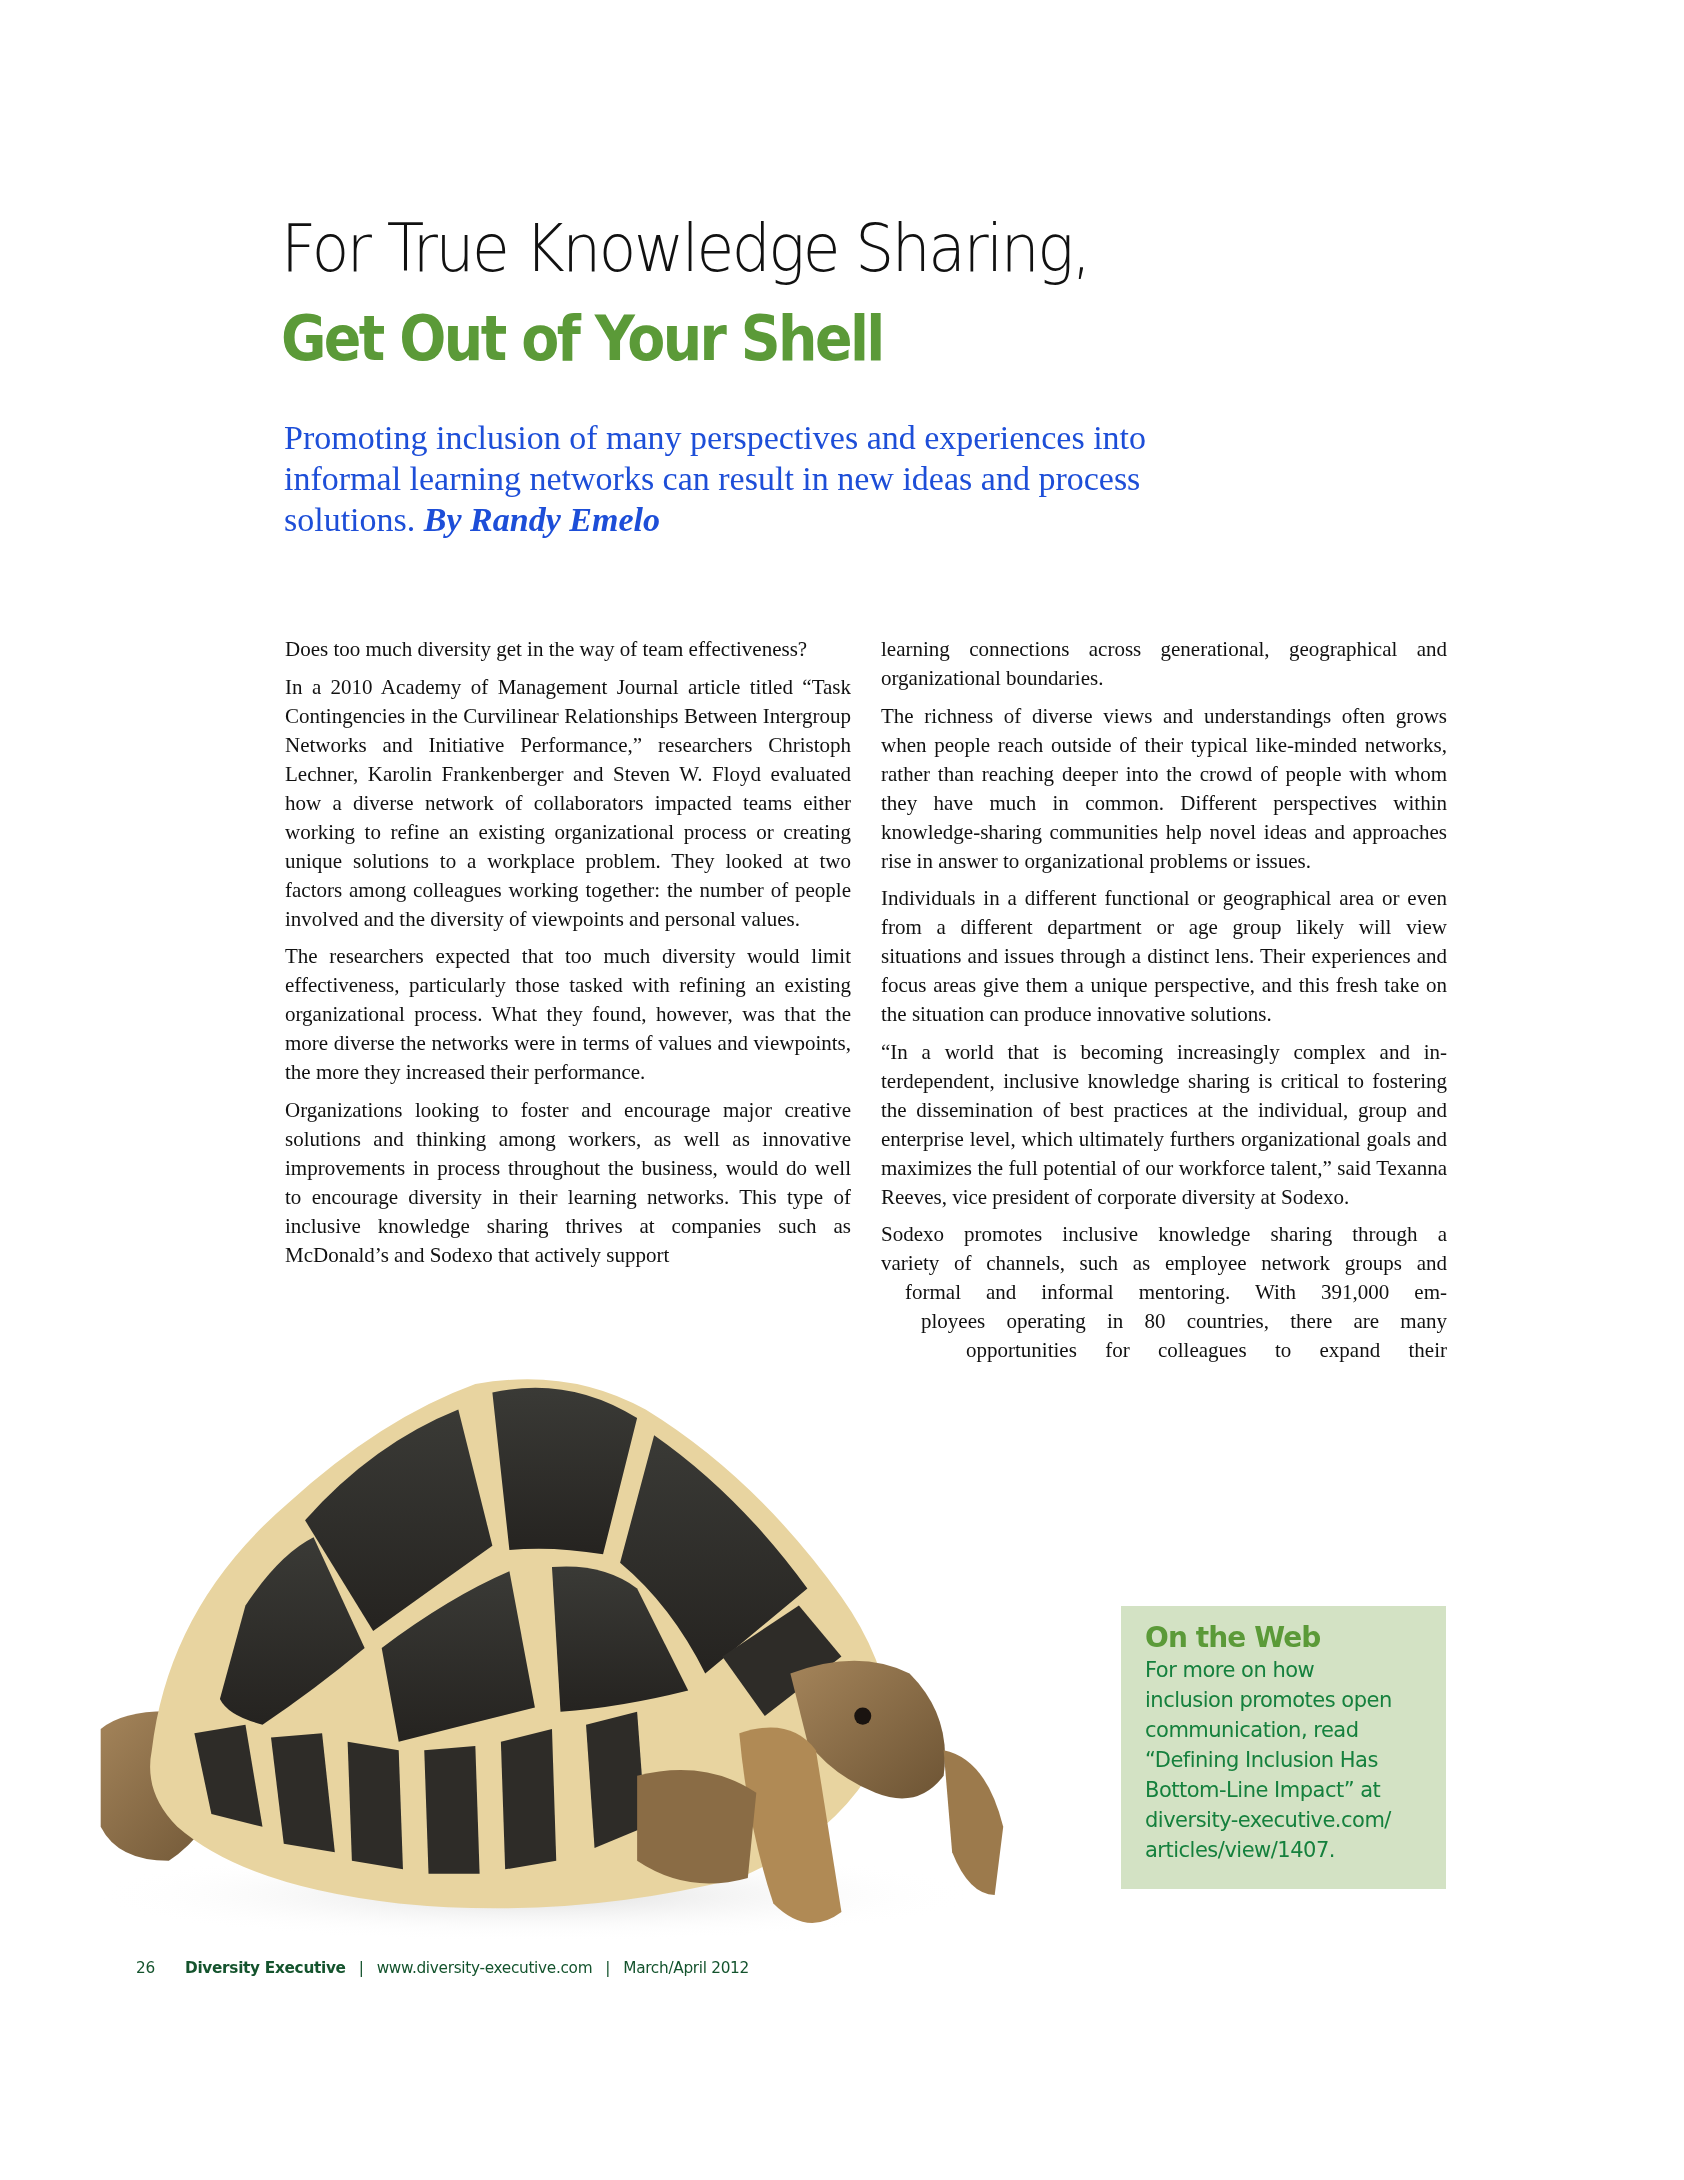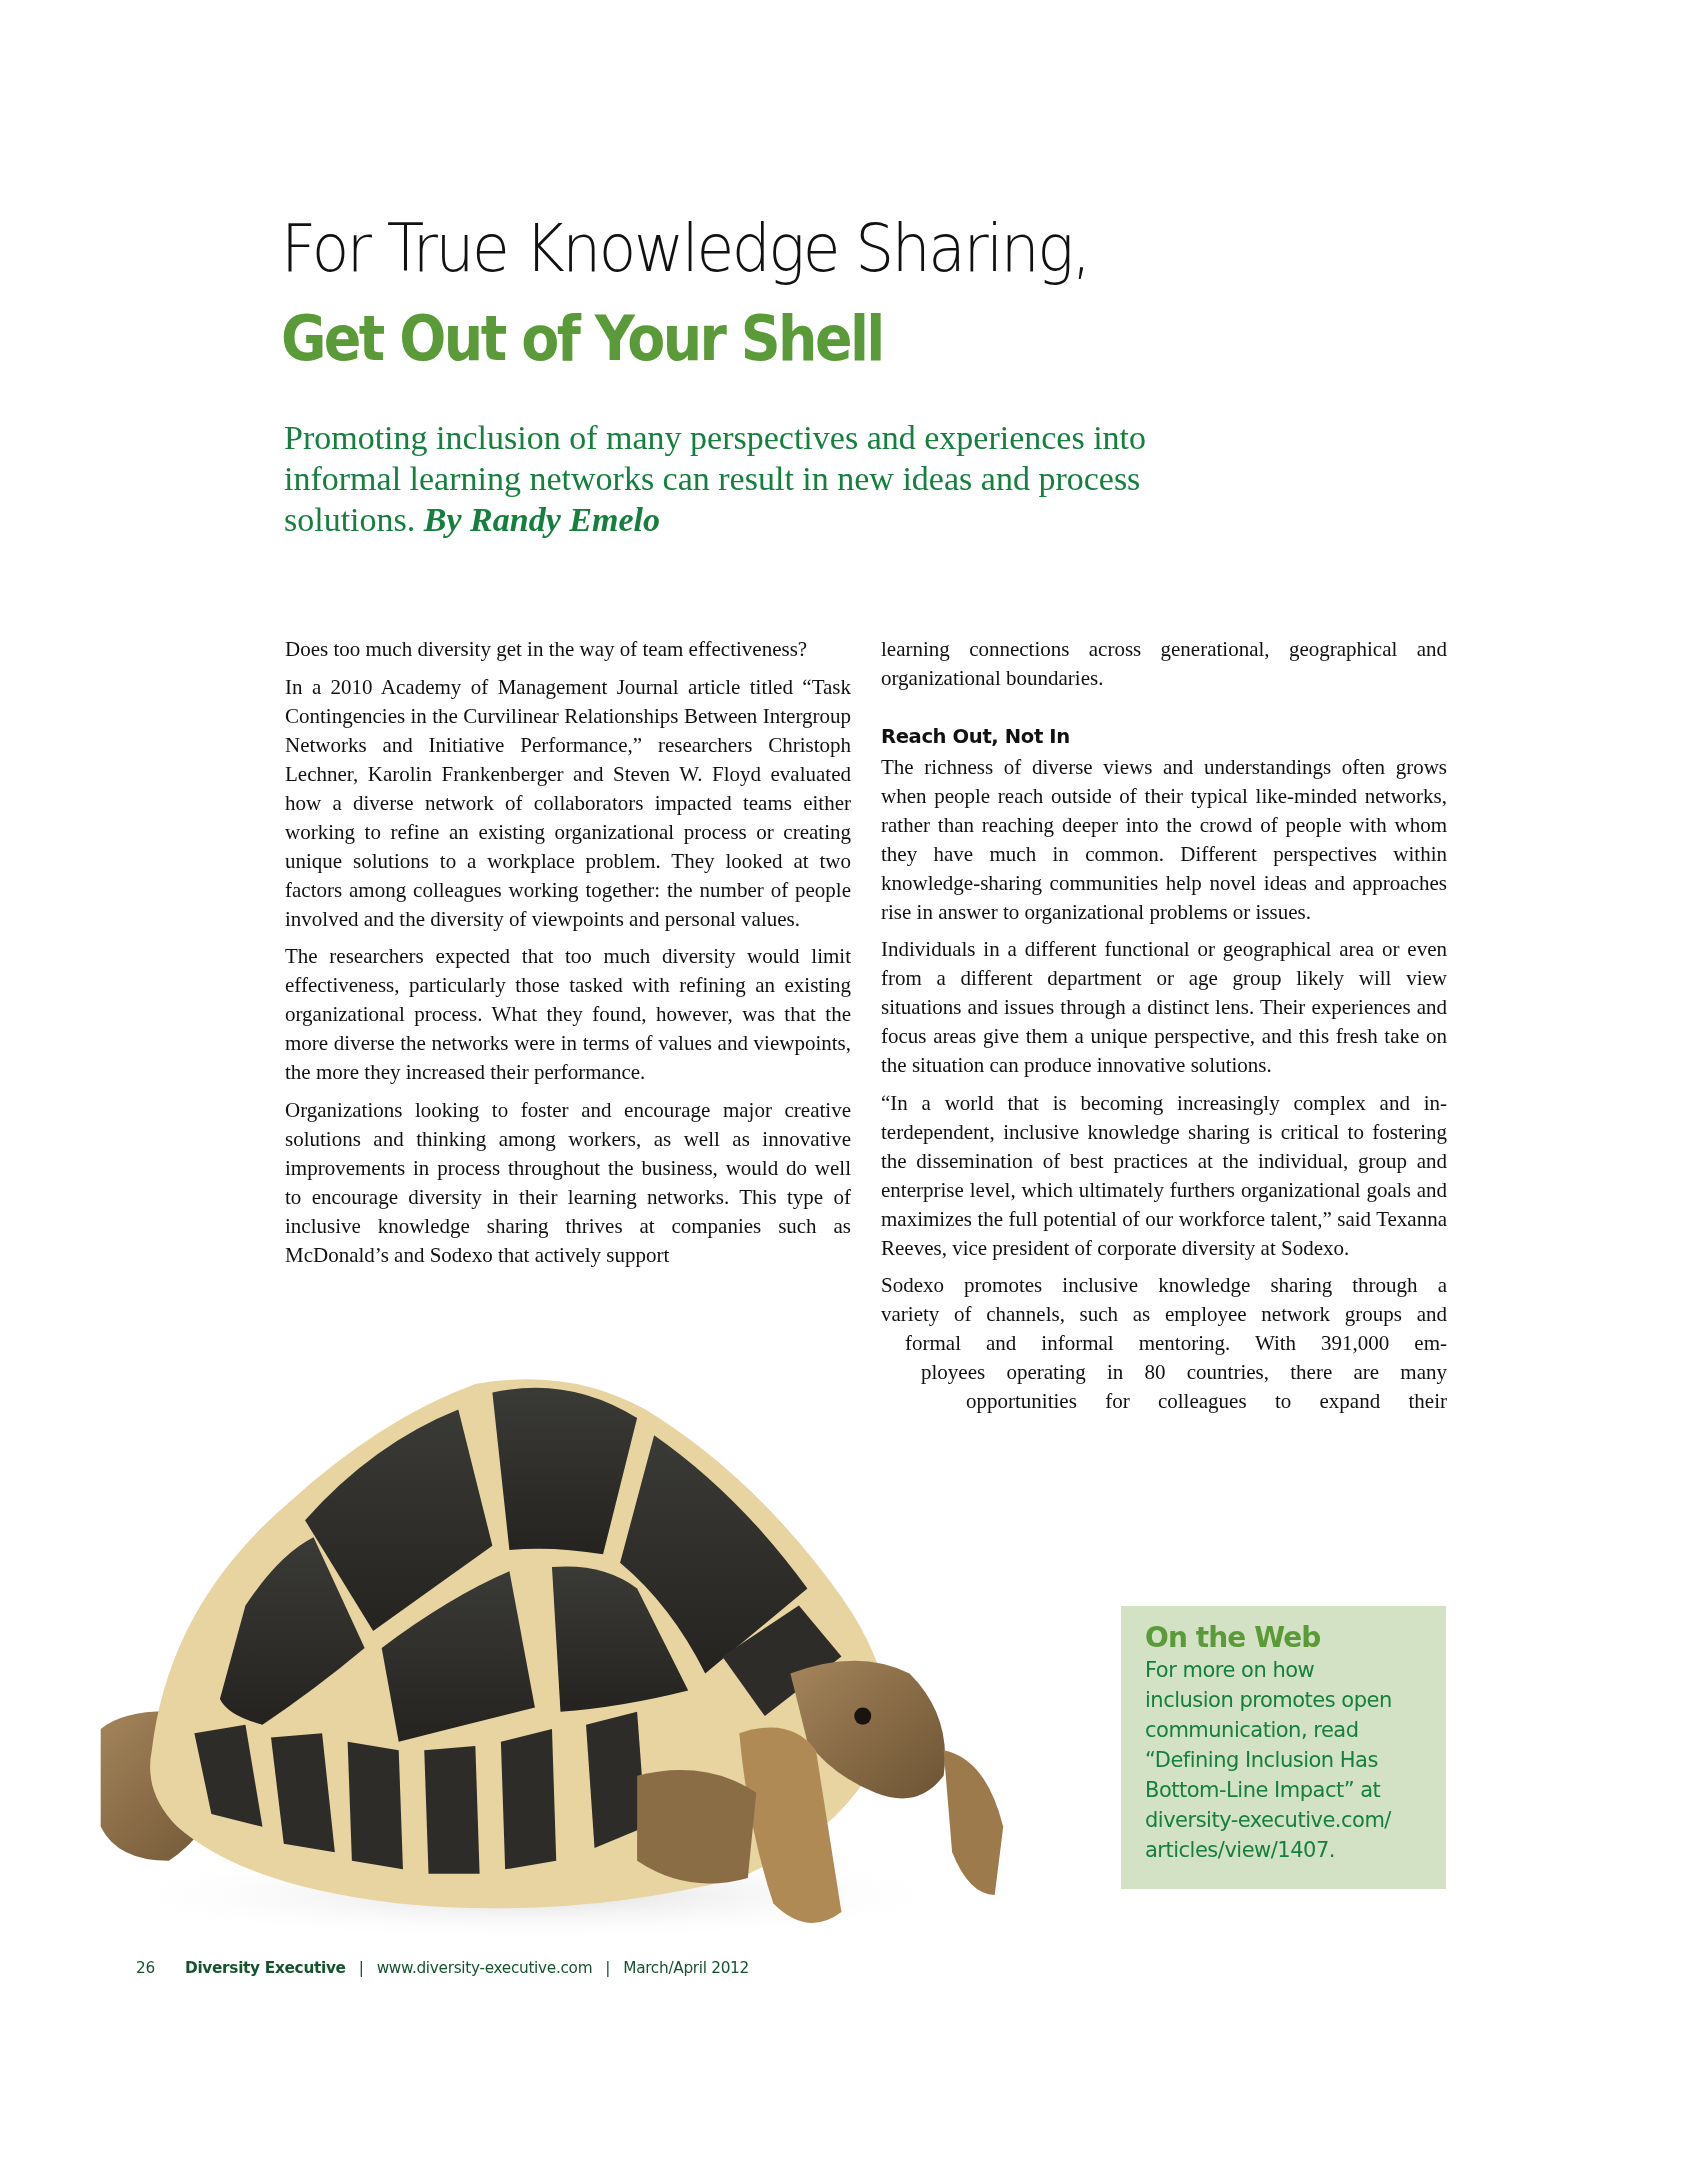"Promoting inclusion of many perspectives" .deck { color: #15803d -> #1d4ed8 }
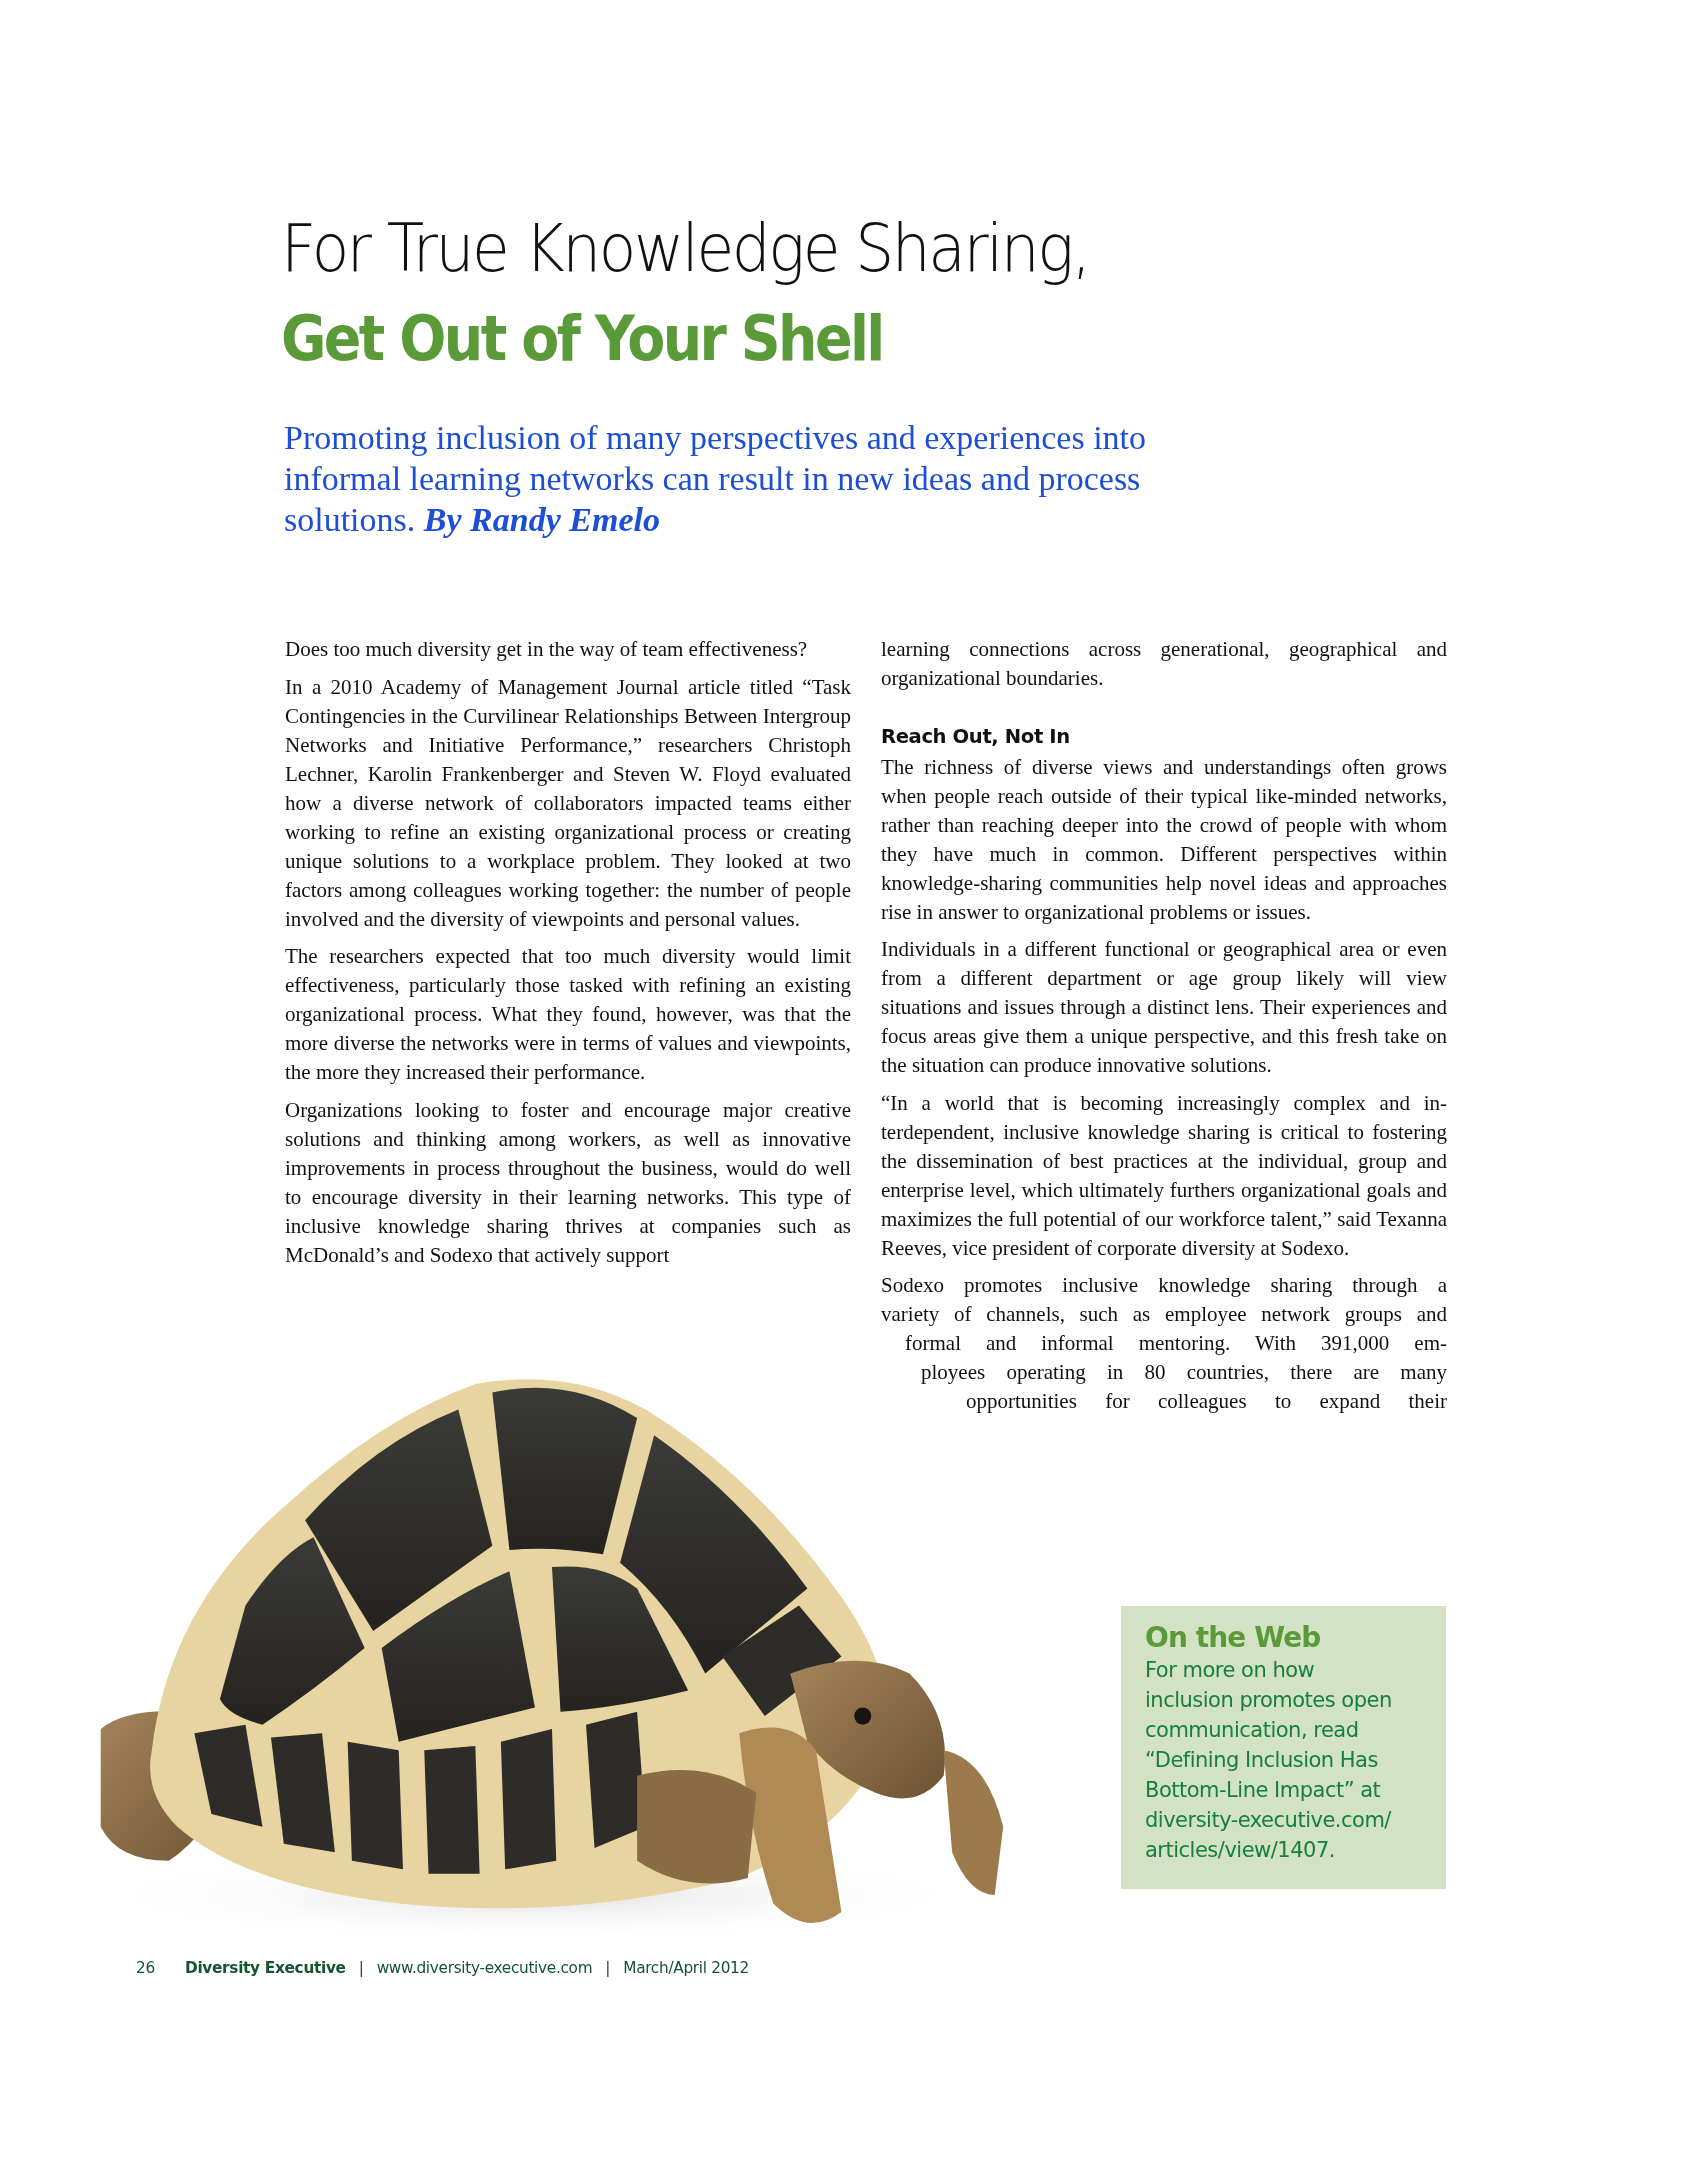"Reach Out, Not In" div.subhead { html: <div>Reach Out, Not In</div> -> none }
